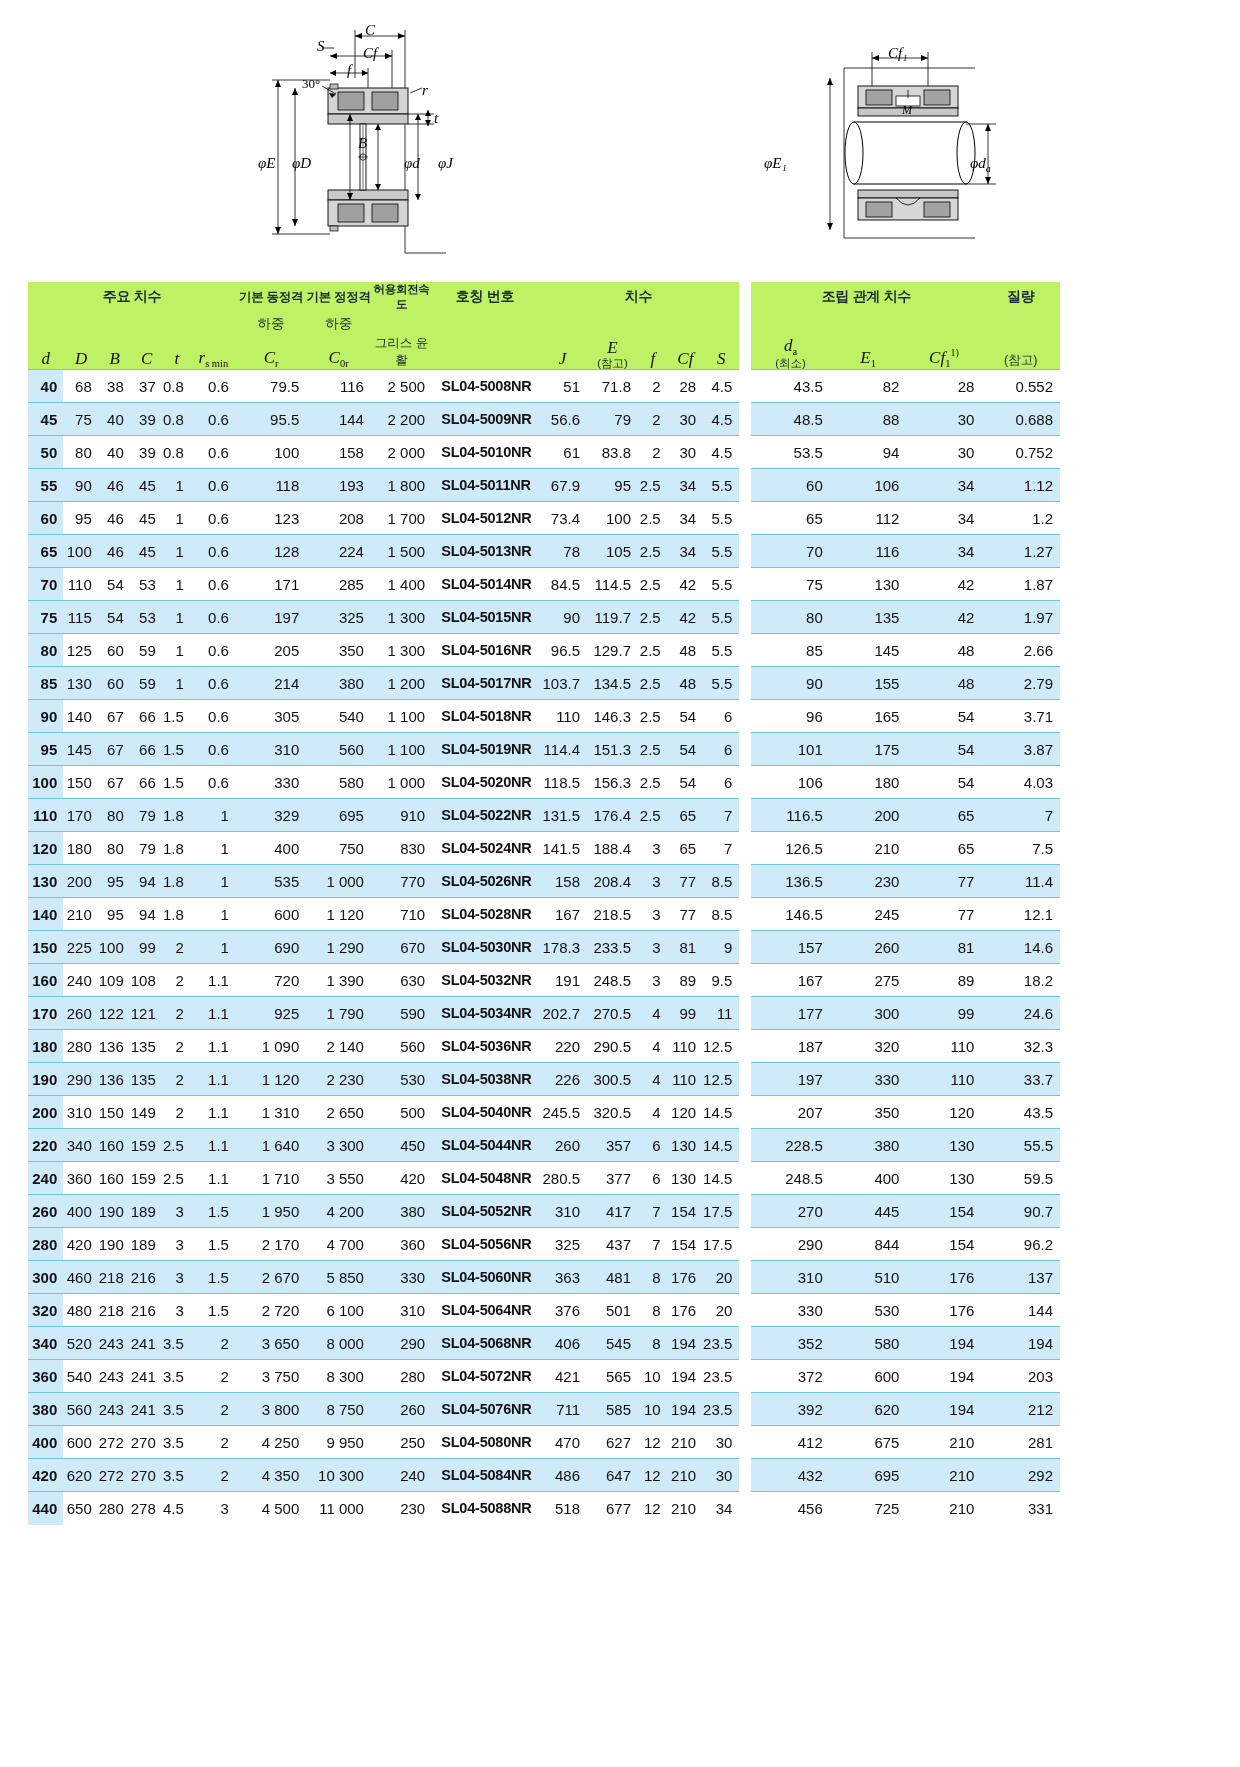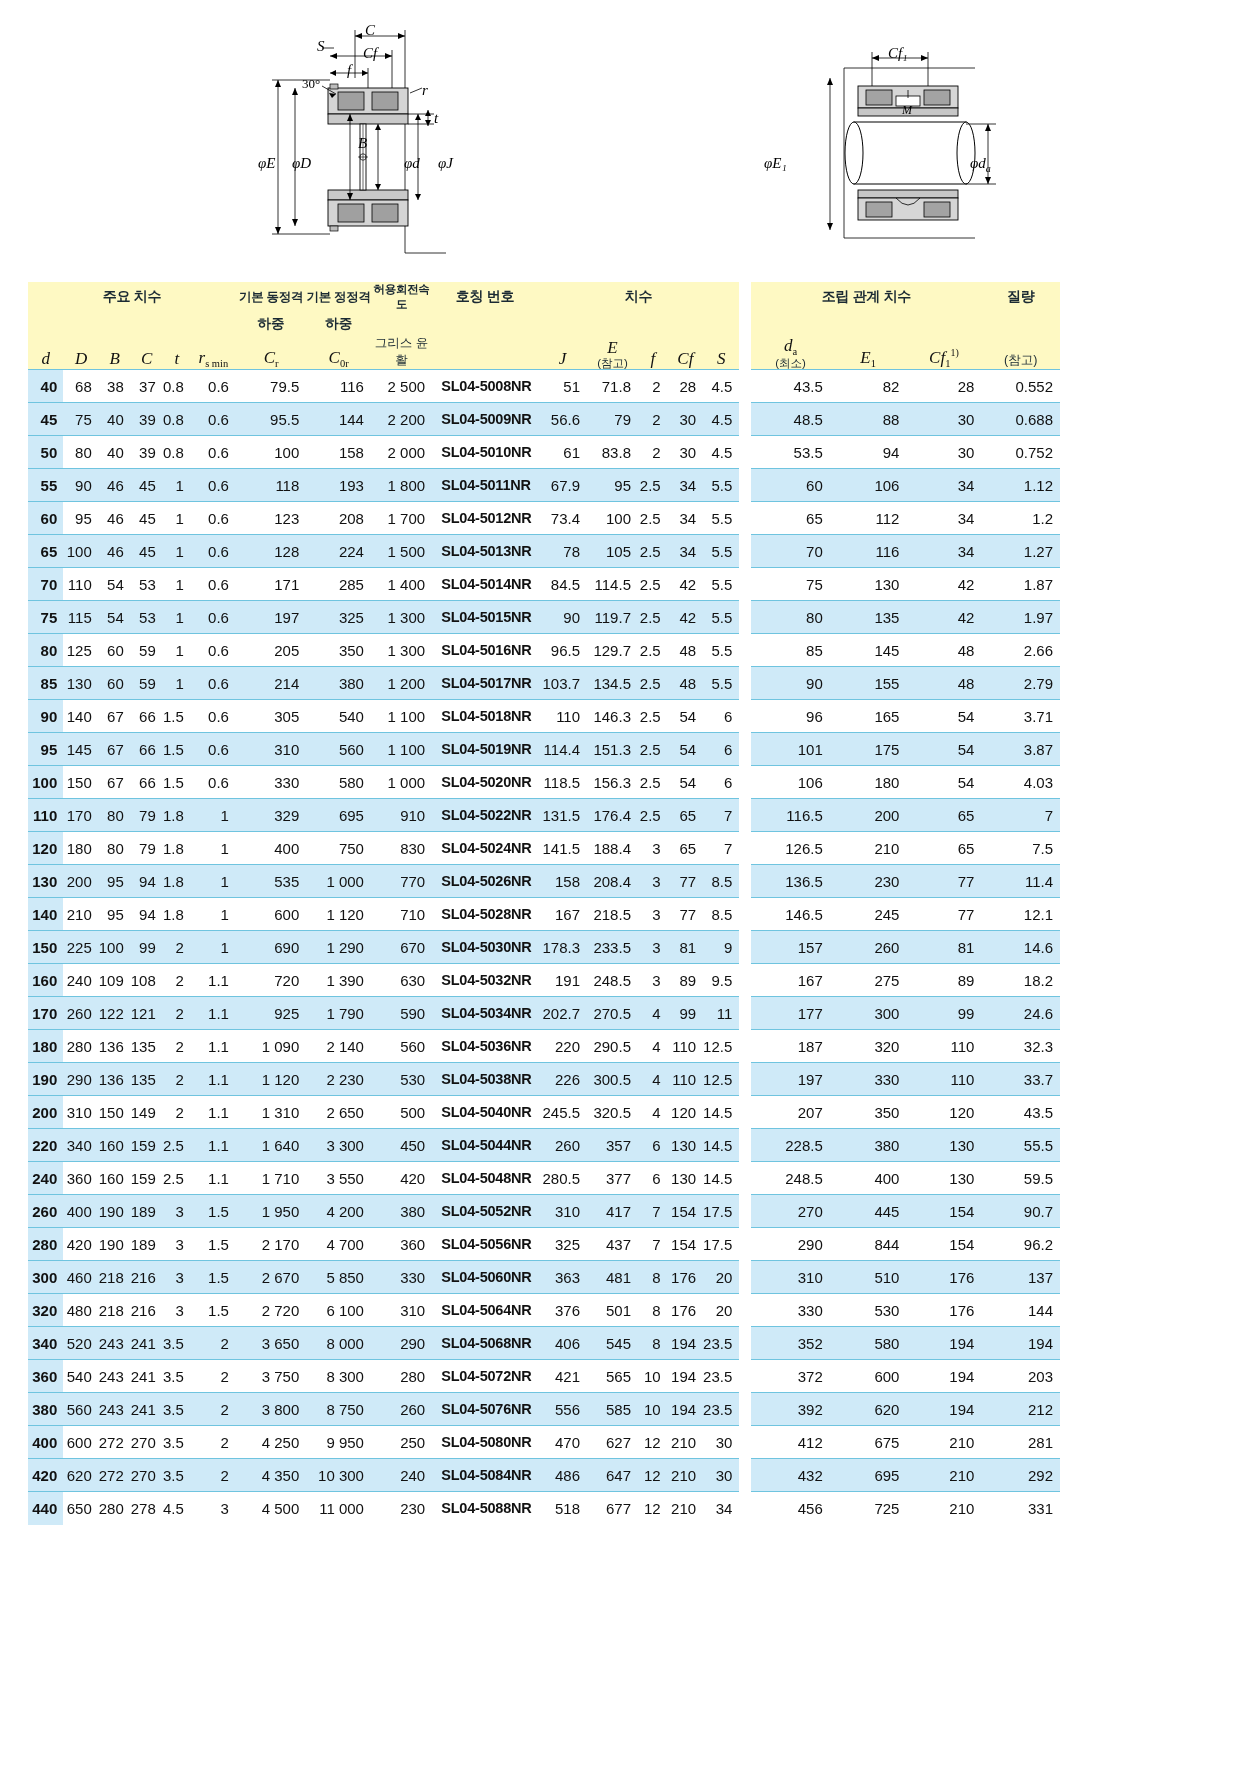"주요 치수" .hdr-band td { background: #fef9c3 -> #bef264 }
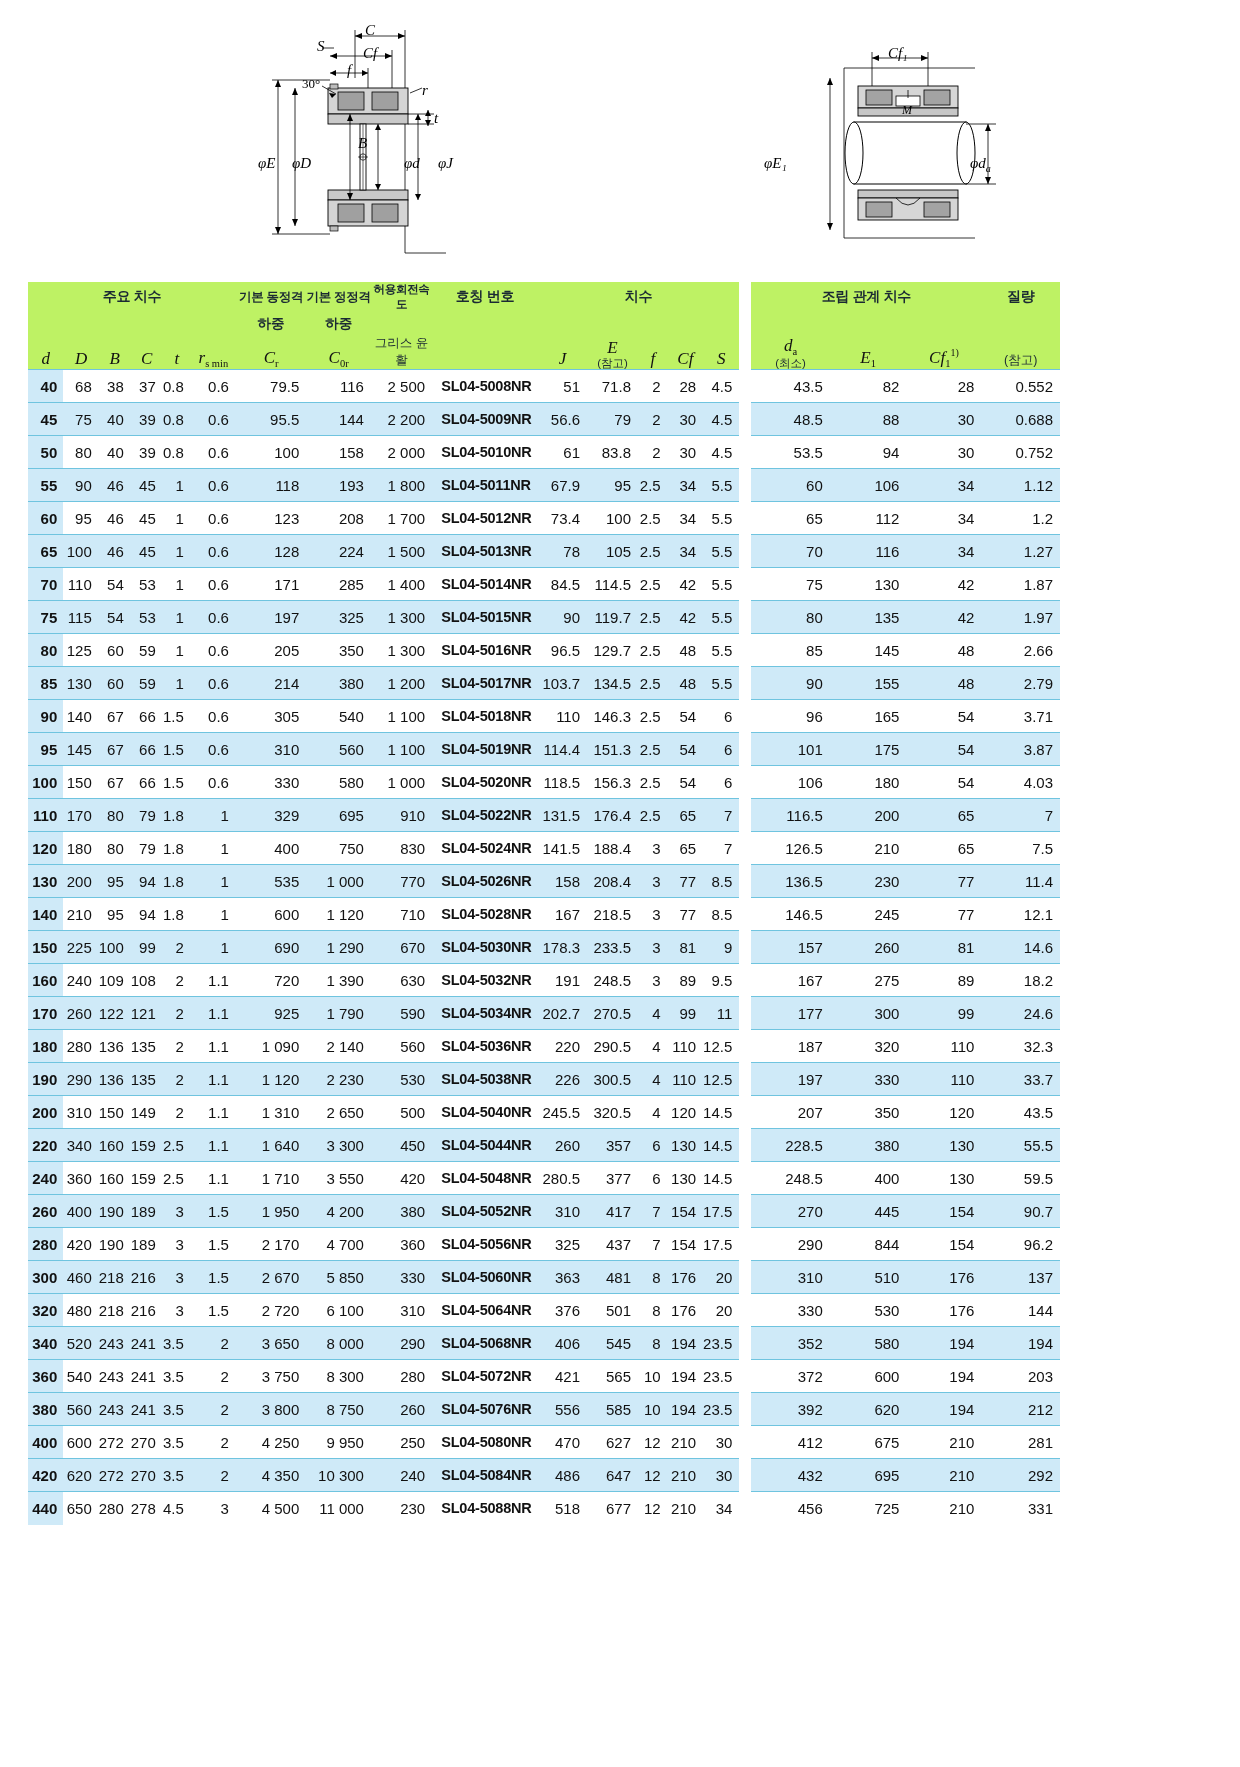"하중" .hsub { font-weight: bold -> normal }
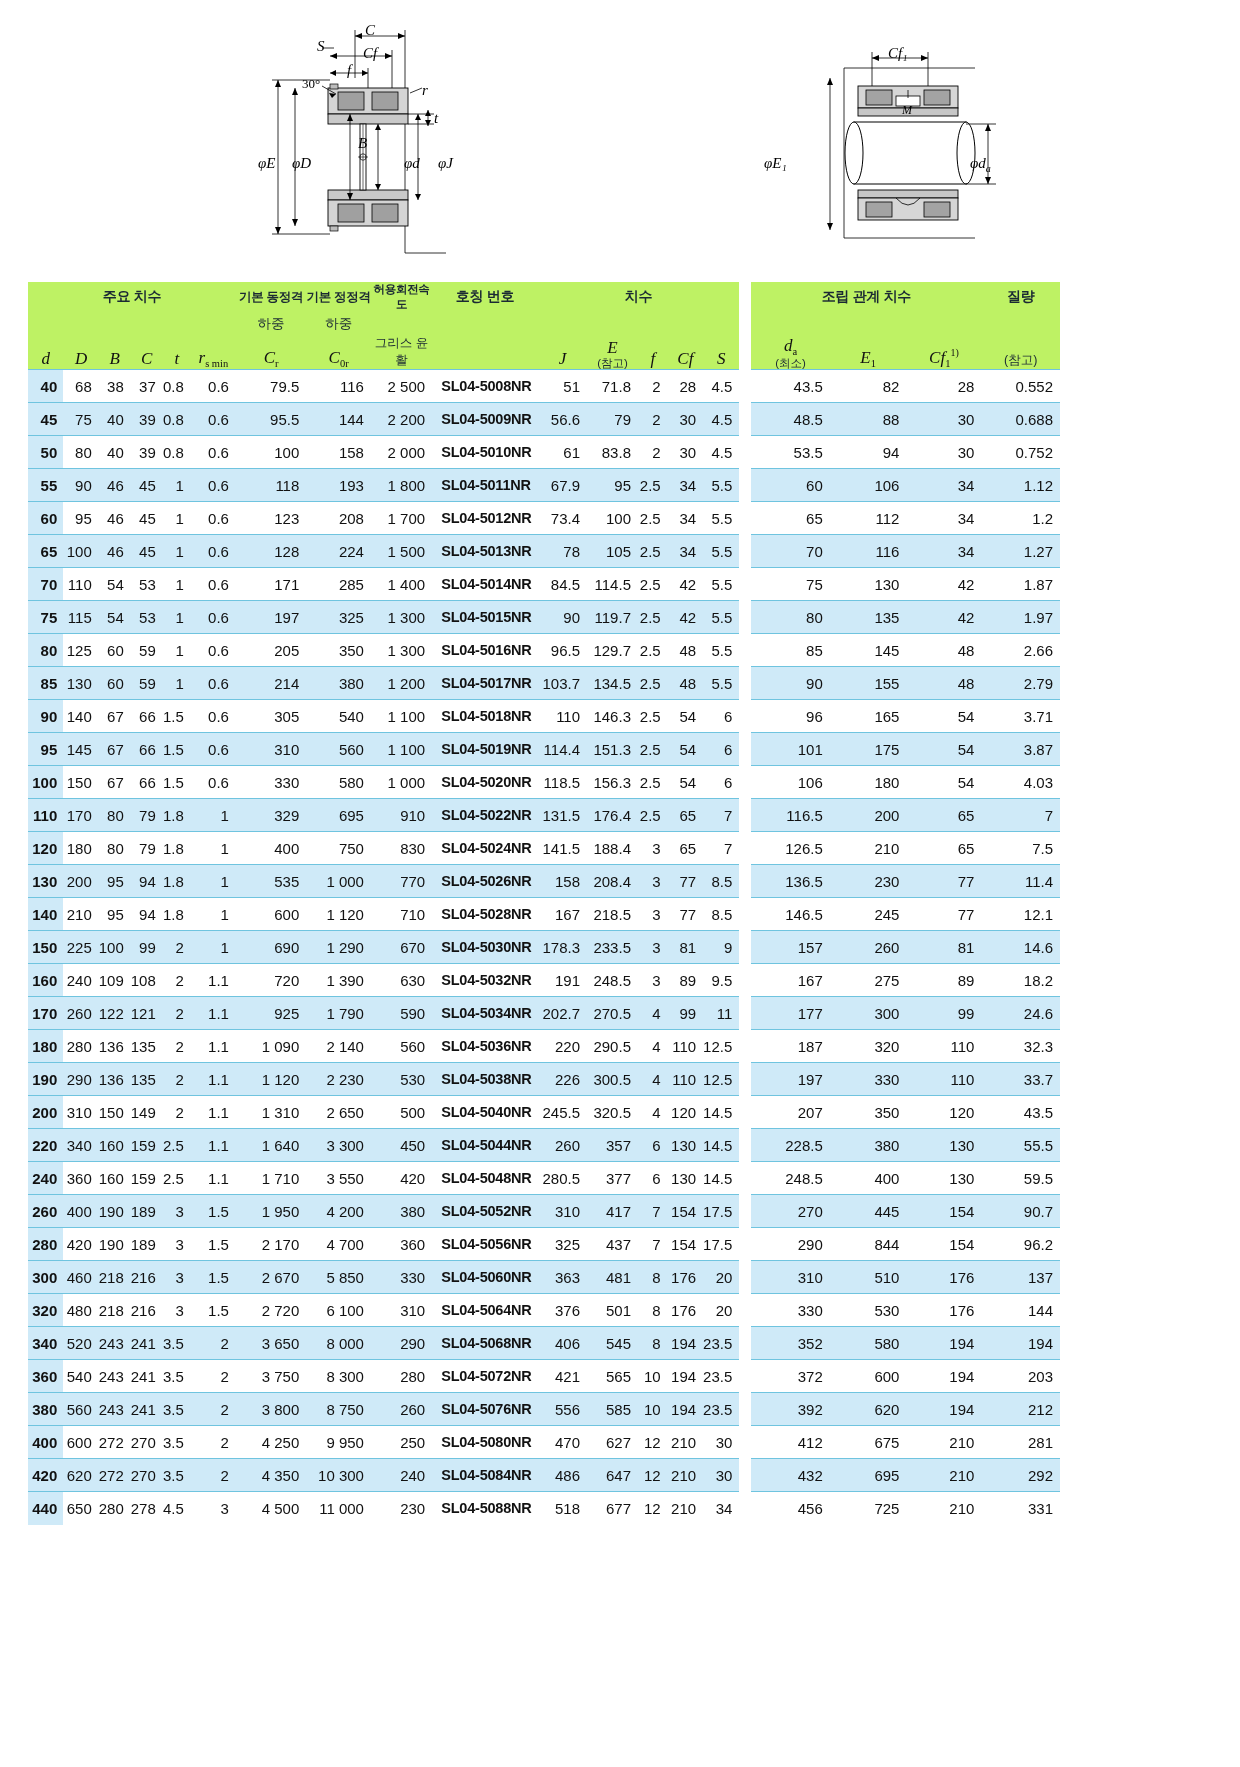"556" td.num { text: 556 -> 711 }
